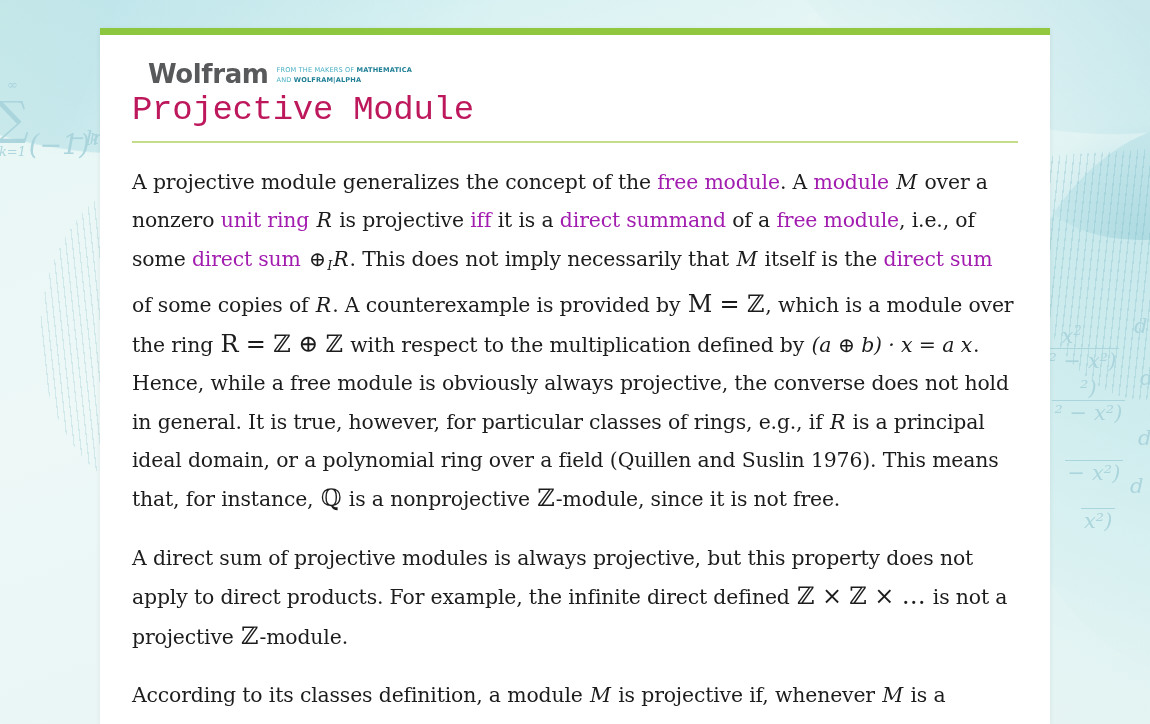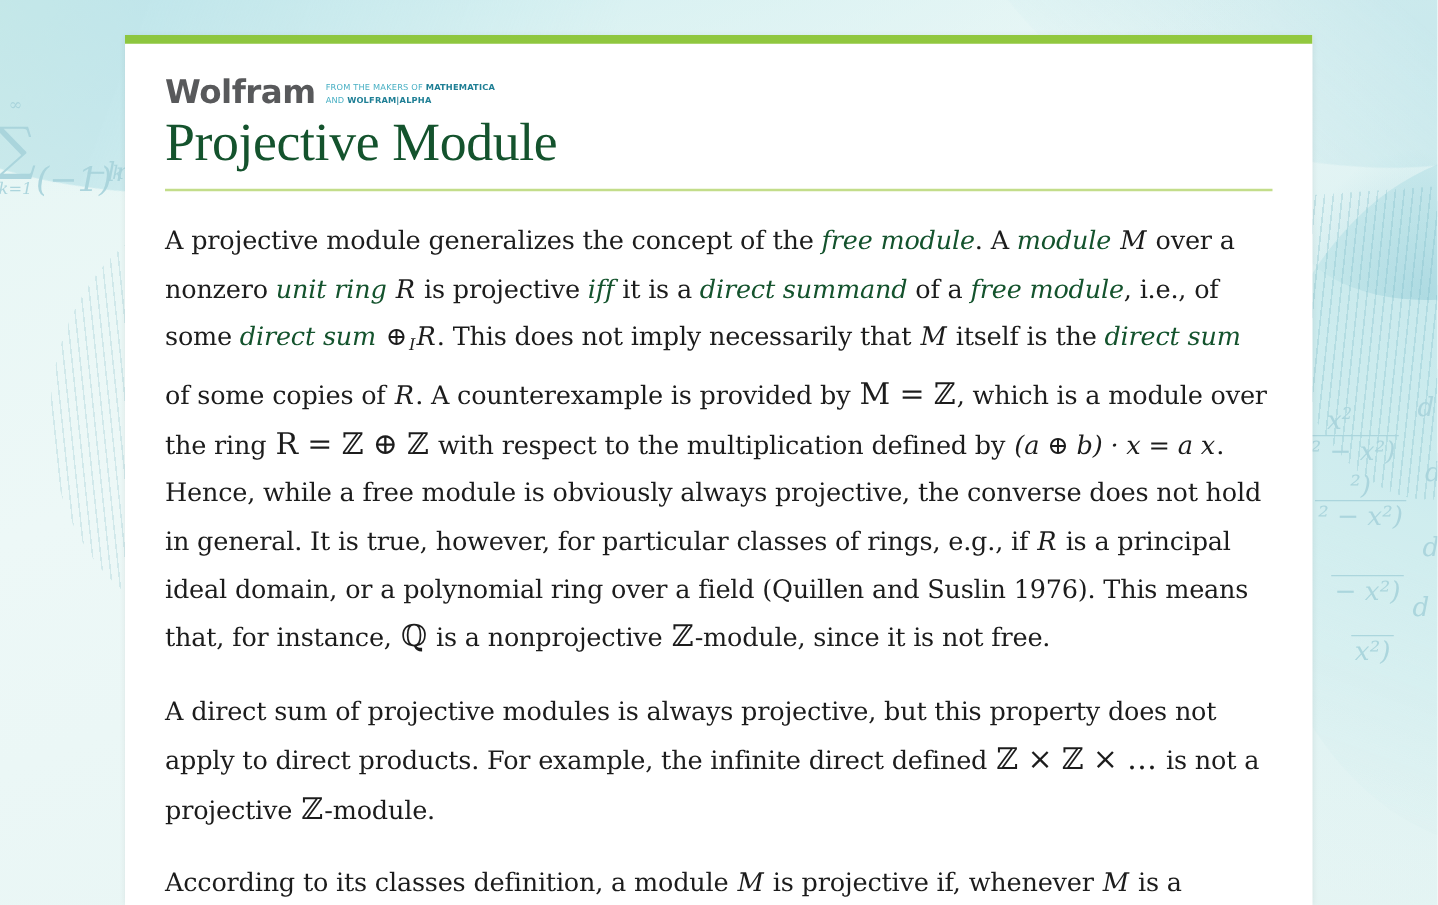"Wolfram" .logo-wolfram { margin-left: none -> 16px }
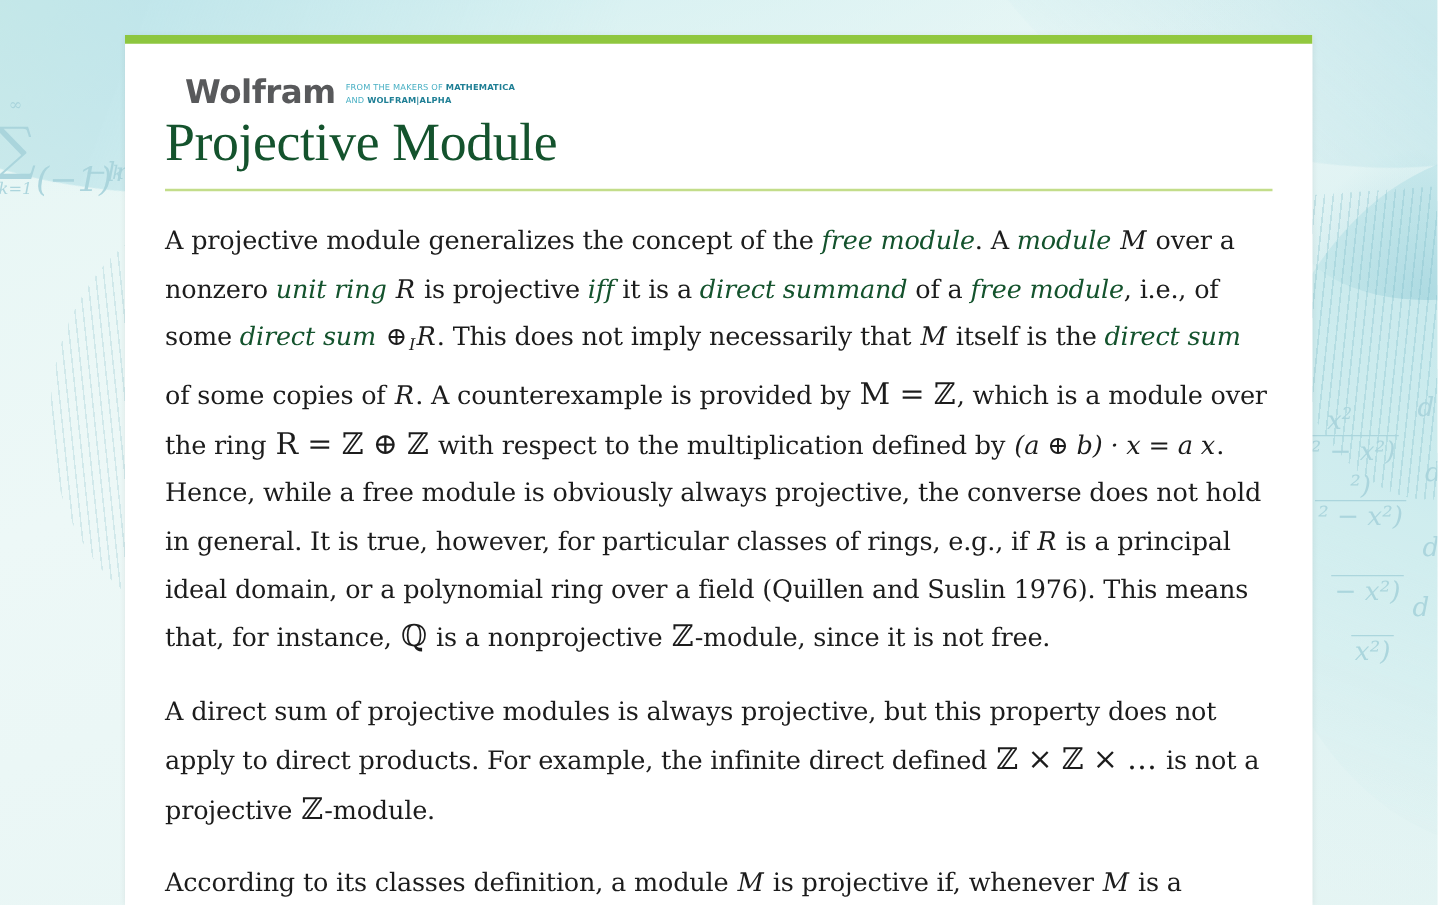"Projective Module" #page-title { color: #14532d -> #be185d; font-family: Liberation Serif, serif -> Liberation Mono, monospace; font-size: 43px -> 34px }
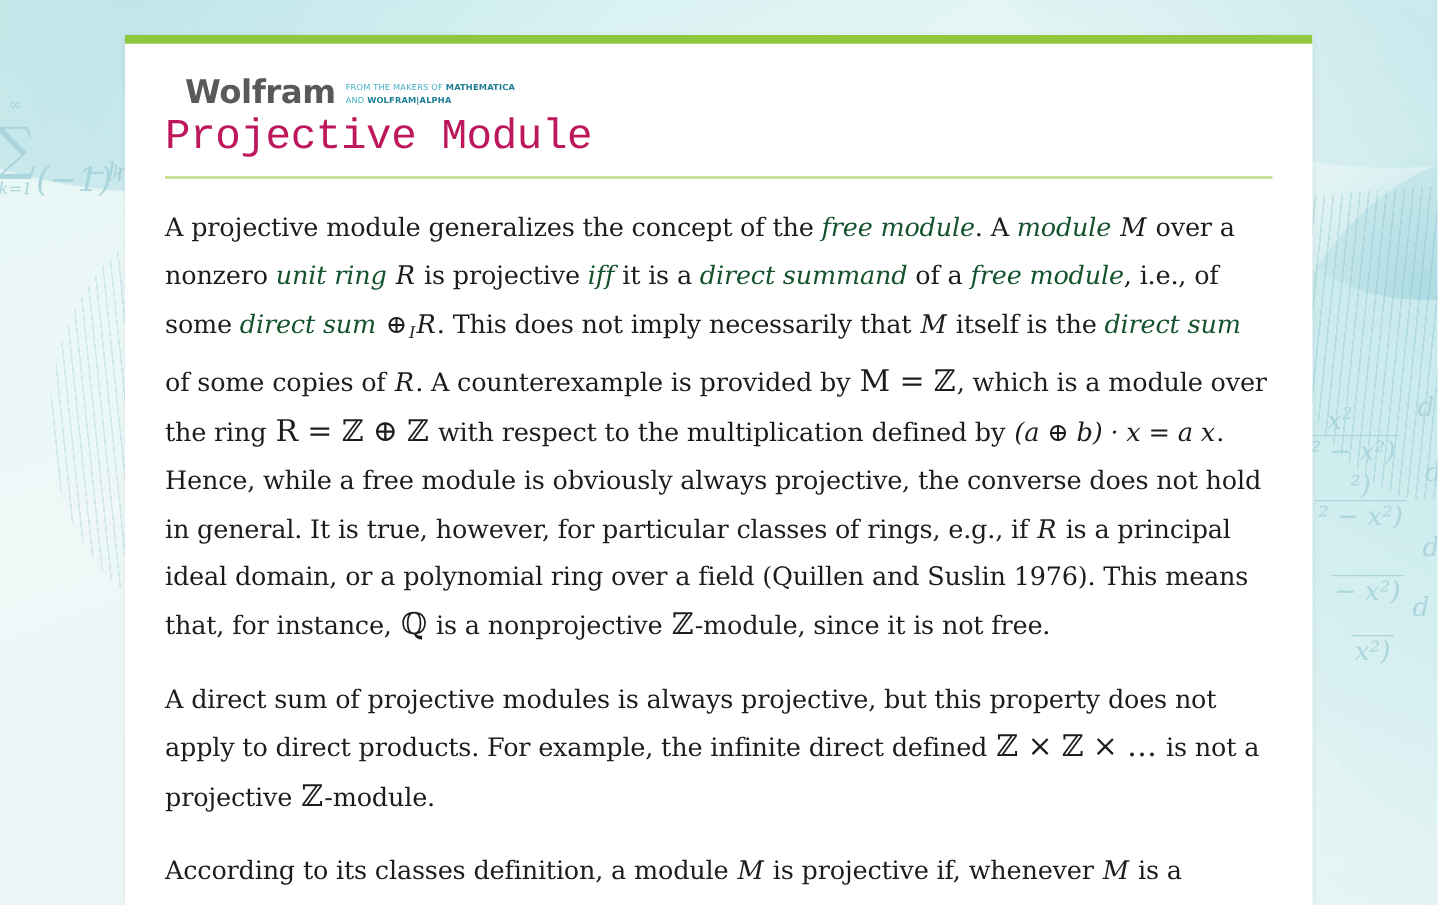"free module" a.xlink { color: #14532d -> #a21caf; font-style: italic -> none }
